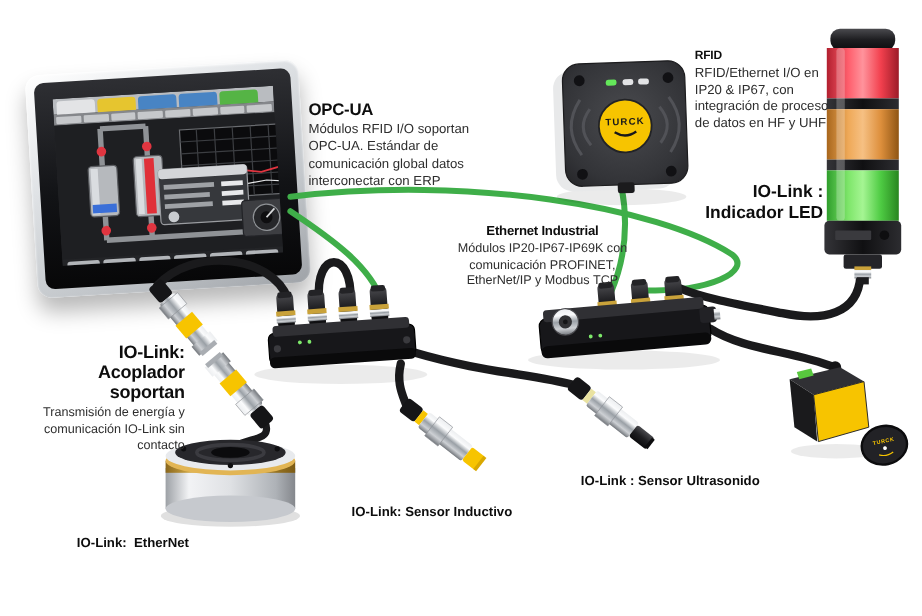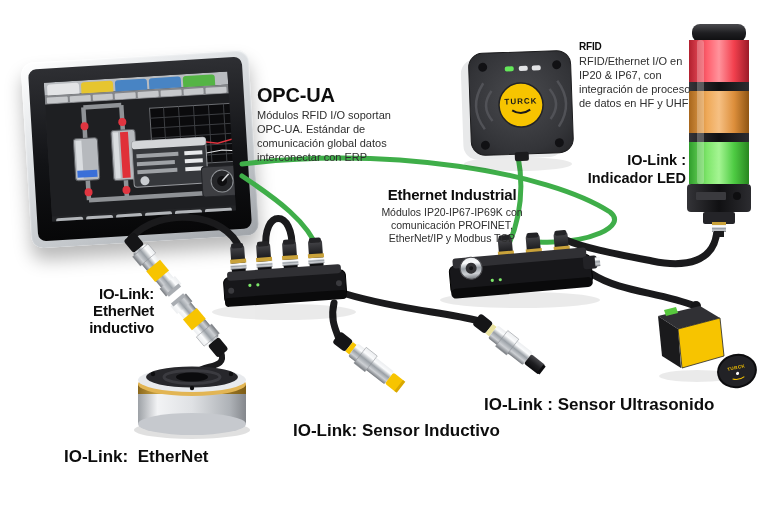"OPC-UA" .ann .ttl { font-size: 20px -> 14px }
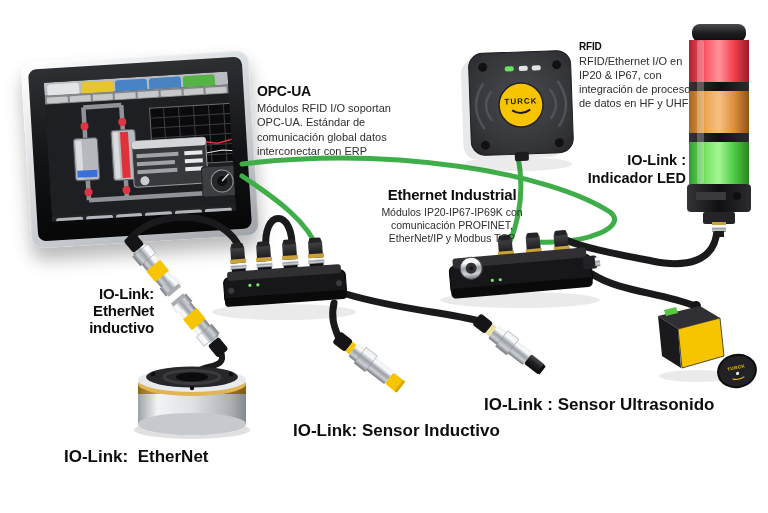"Ethernet Industrial" .ann-eth .ttl { font-size: 15px -> 11px }
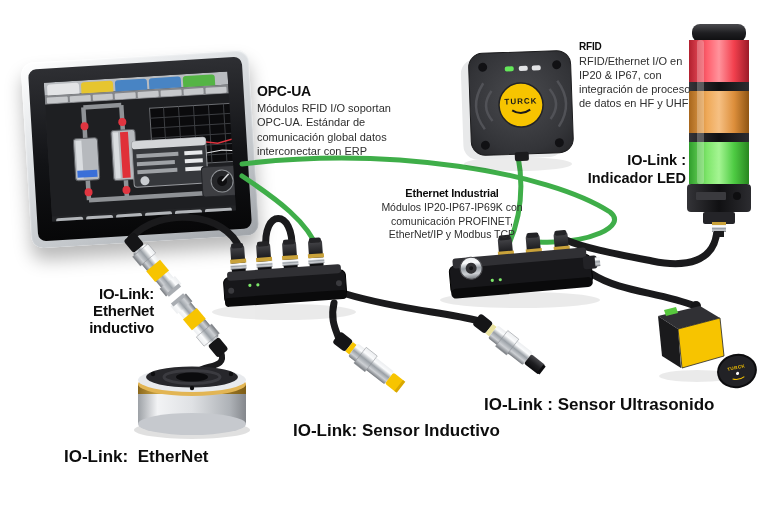"IO-Link: EtherNet inductivo" div.ttl { text: EtherNet inductivo -> Acoplador soportan }
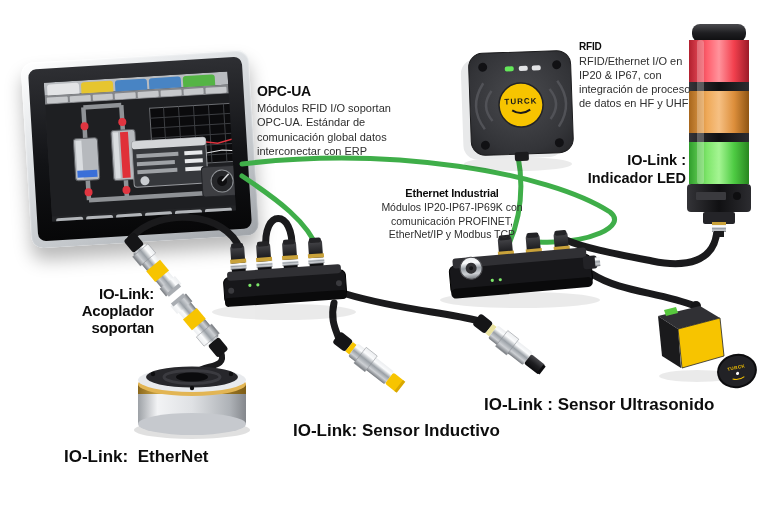"Transmisión de energía y comunicación" div.bdy { html: none -> <div>Transmisión de energía y comunicación IO-Link sin contacto</div> }
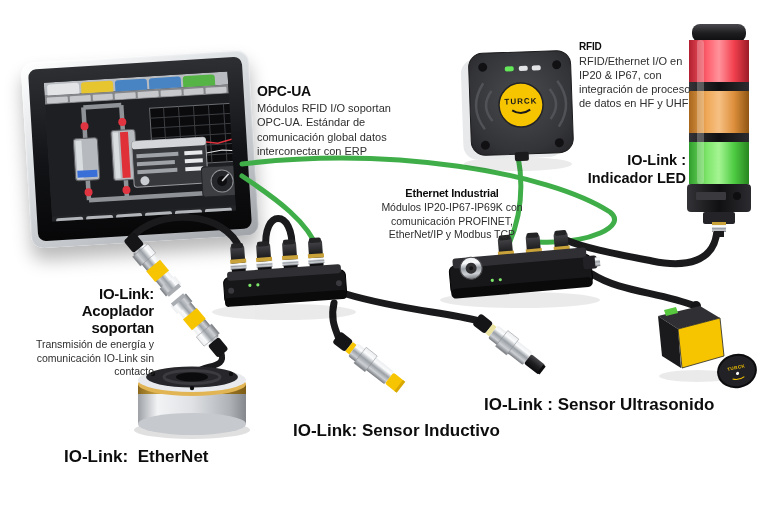"IO-Link : Sensor Ultrasonido" .device-label { font-size: 17px -> 11px }
